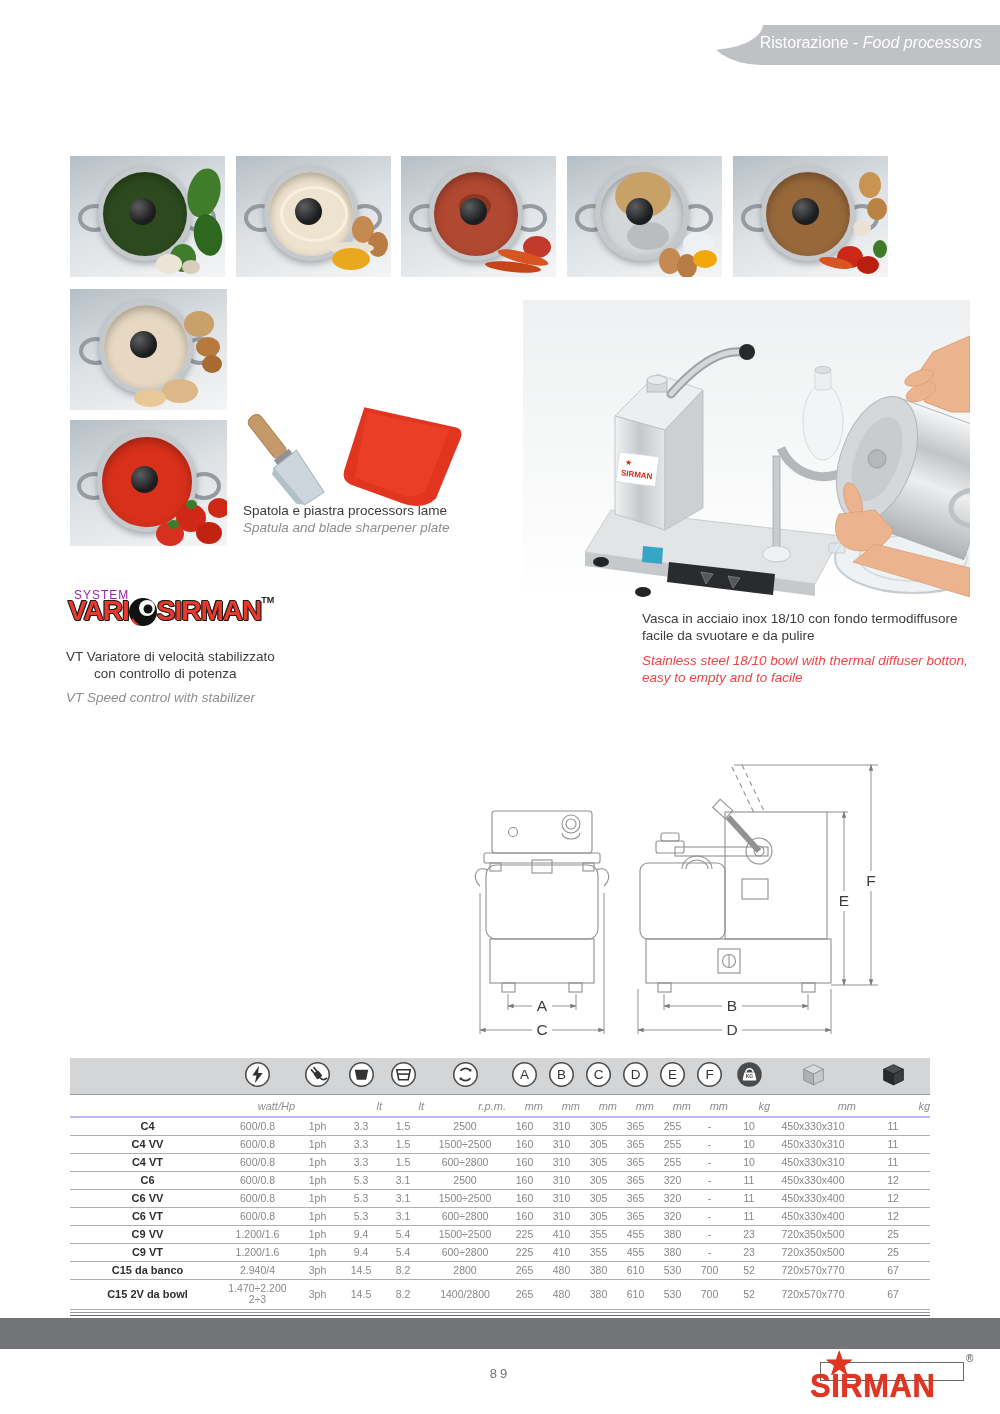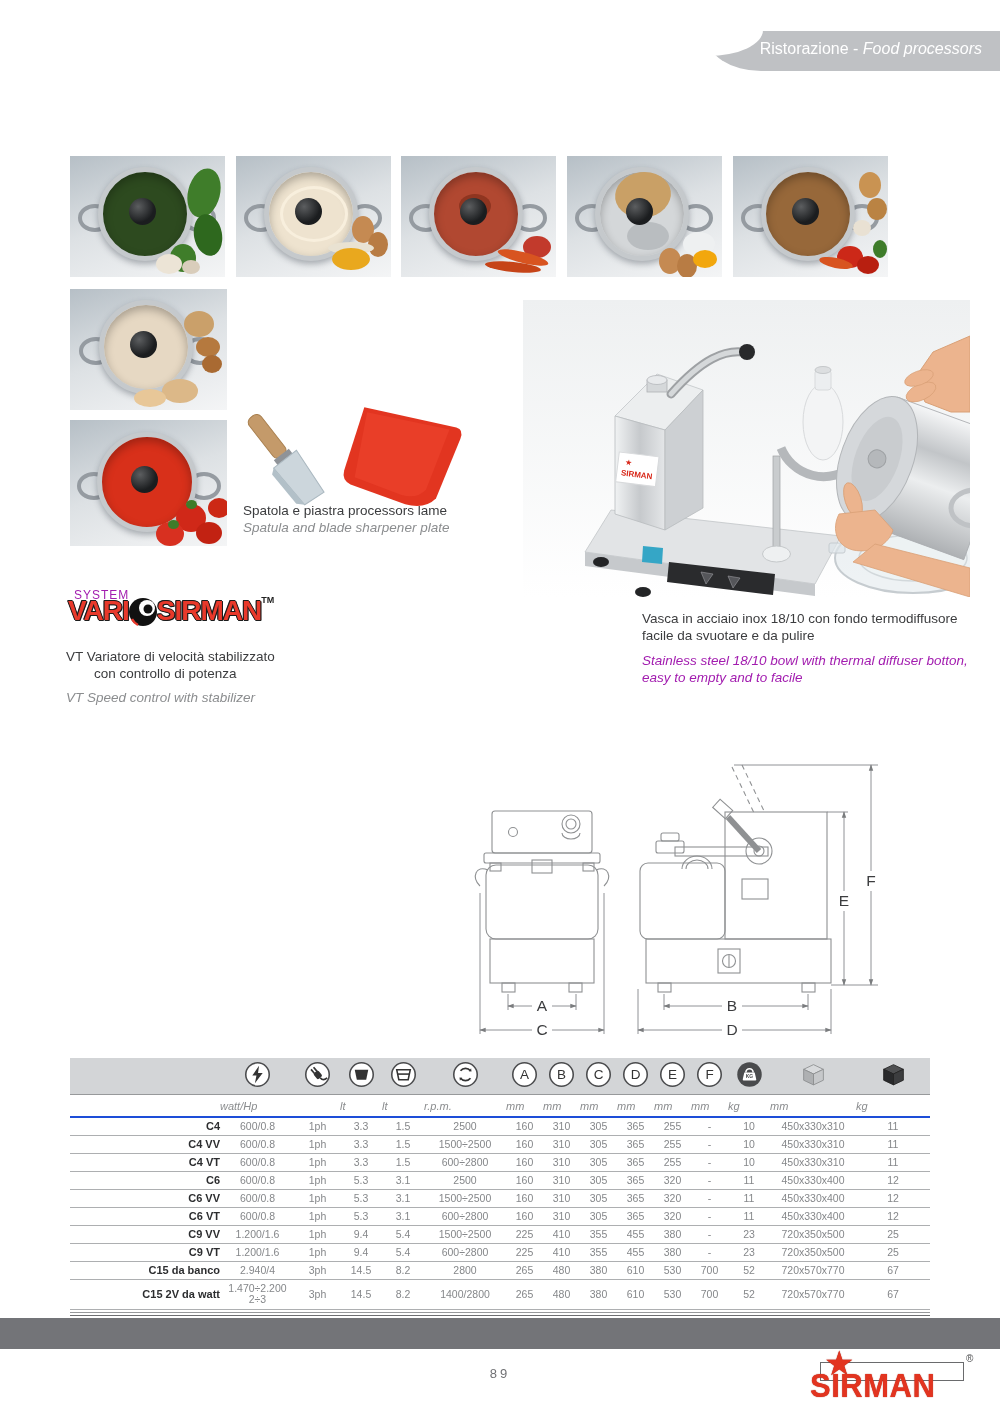"Ristorazione - Food processors" .top-banner { margin-top: 6px -> none }
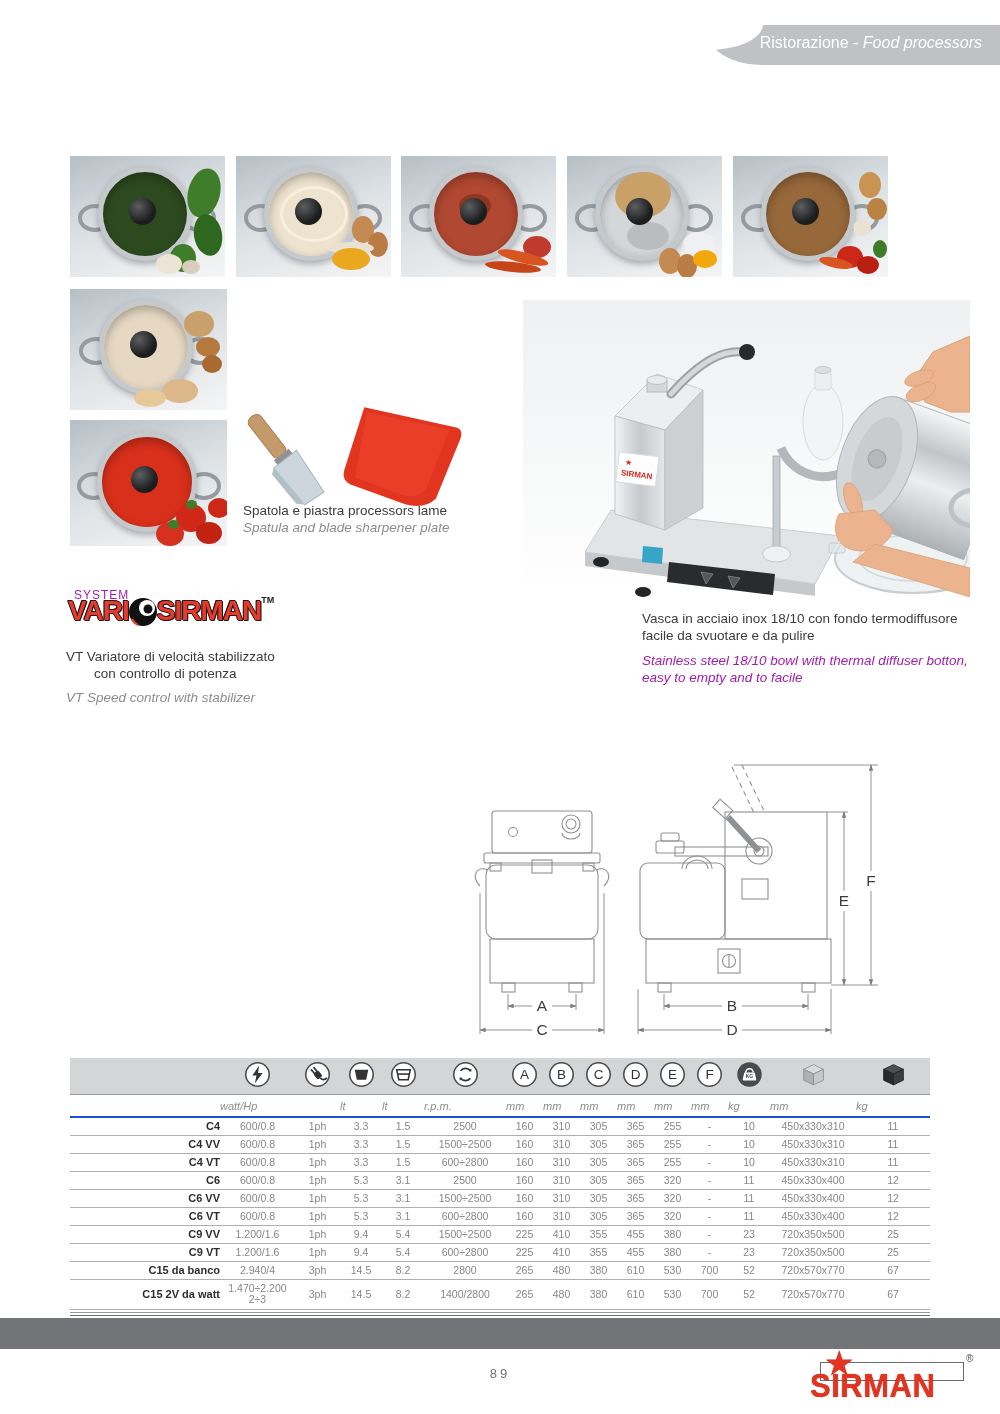"Stainless steel 18/10 bowl with" .bowl-note .en { color: #a21caf -> #ef4444 }
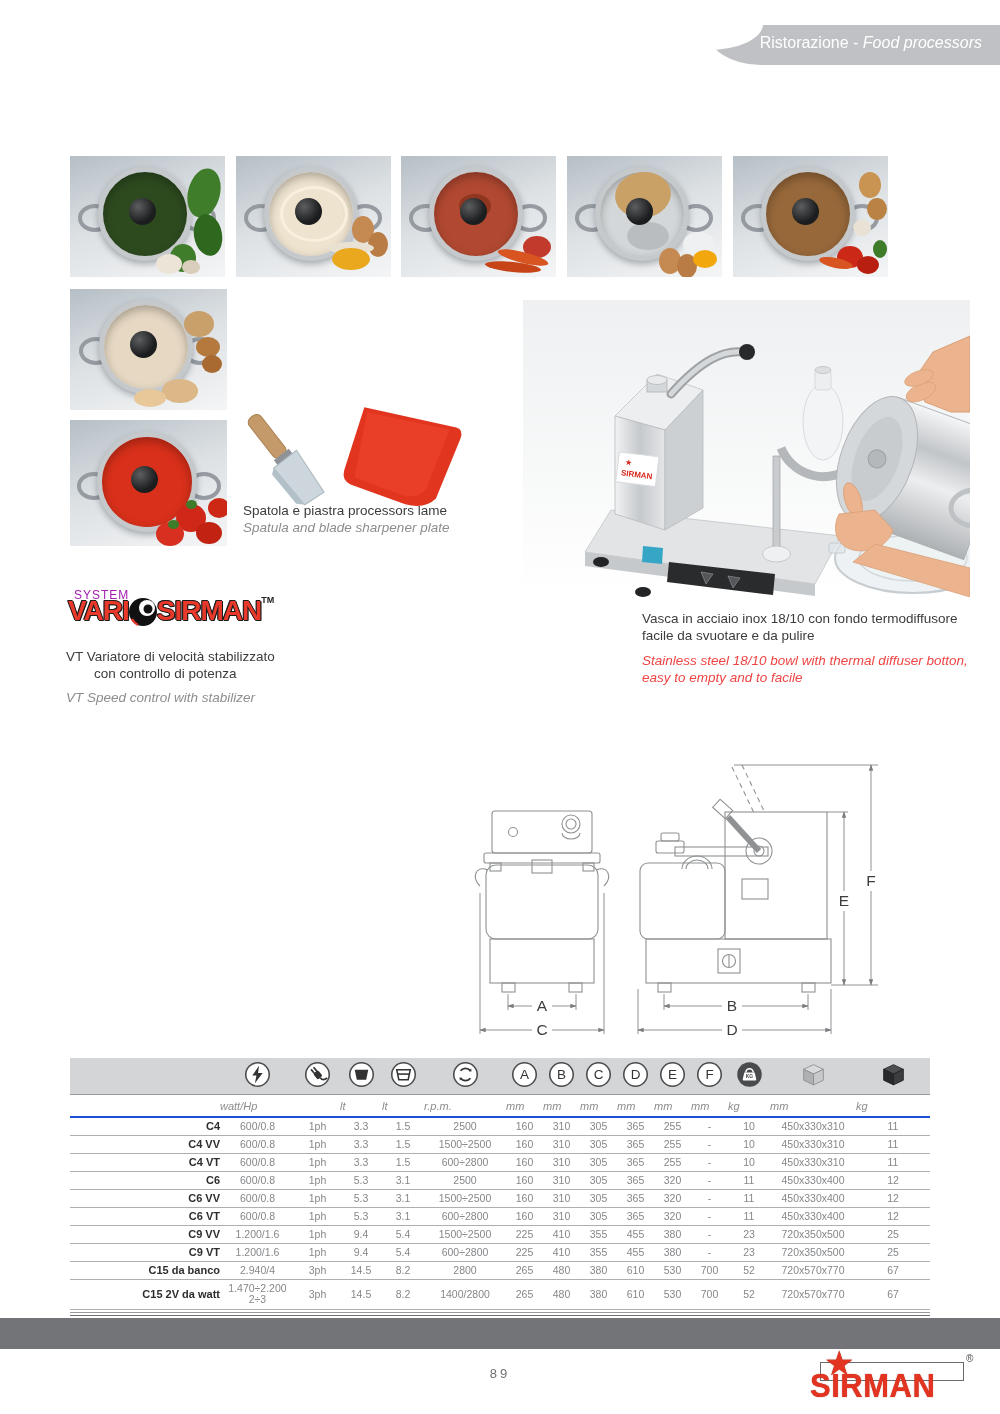"watt/Hp" tr.unitrow td { border-bottom: 2px solid #1d4ed8 -> 2px solid #c4b5fd; text-align: left -> right }
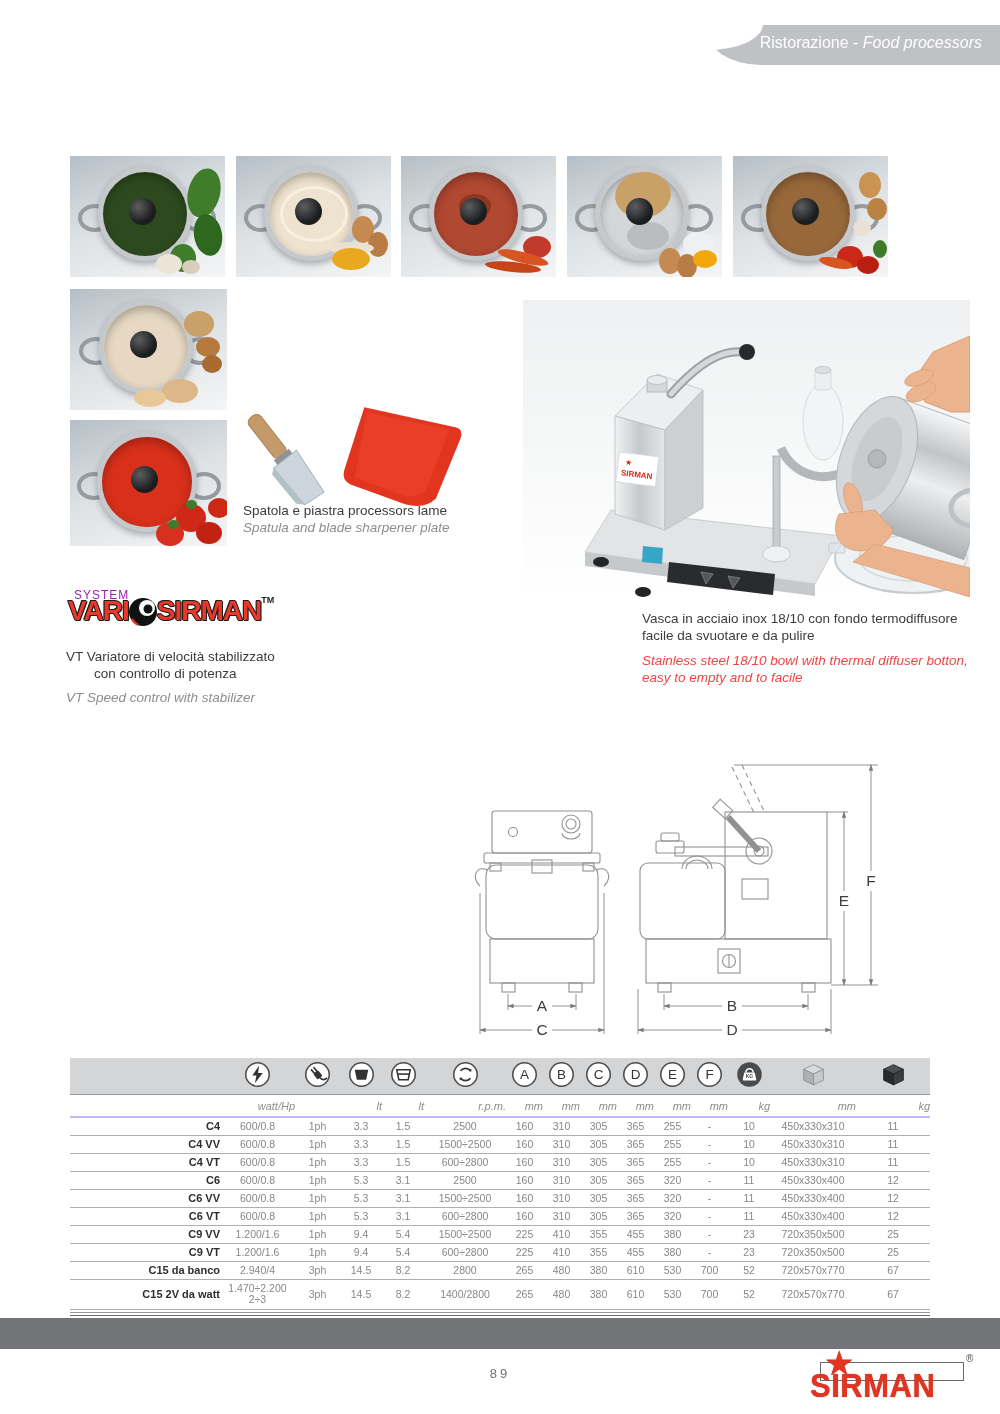"C4" tr.datarow th { text-align: right -> center }
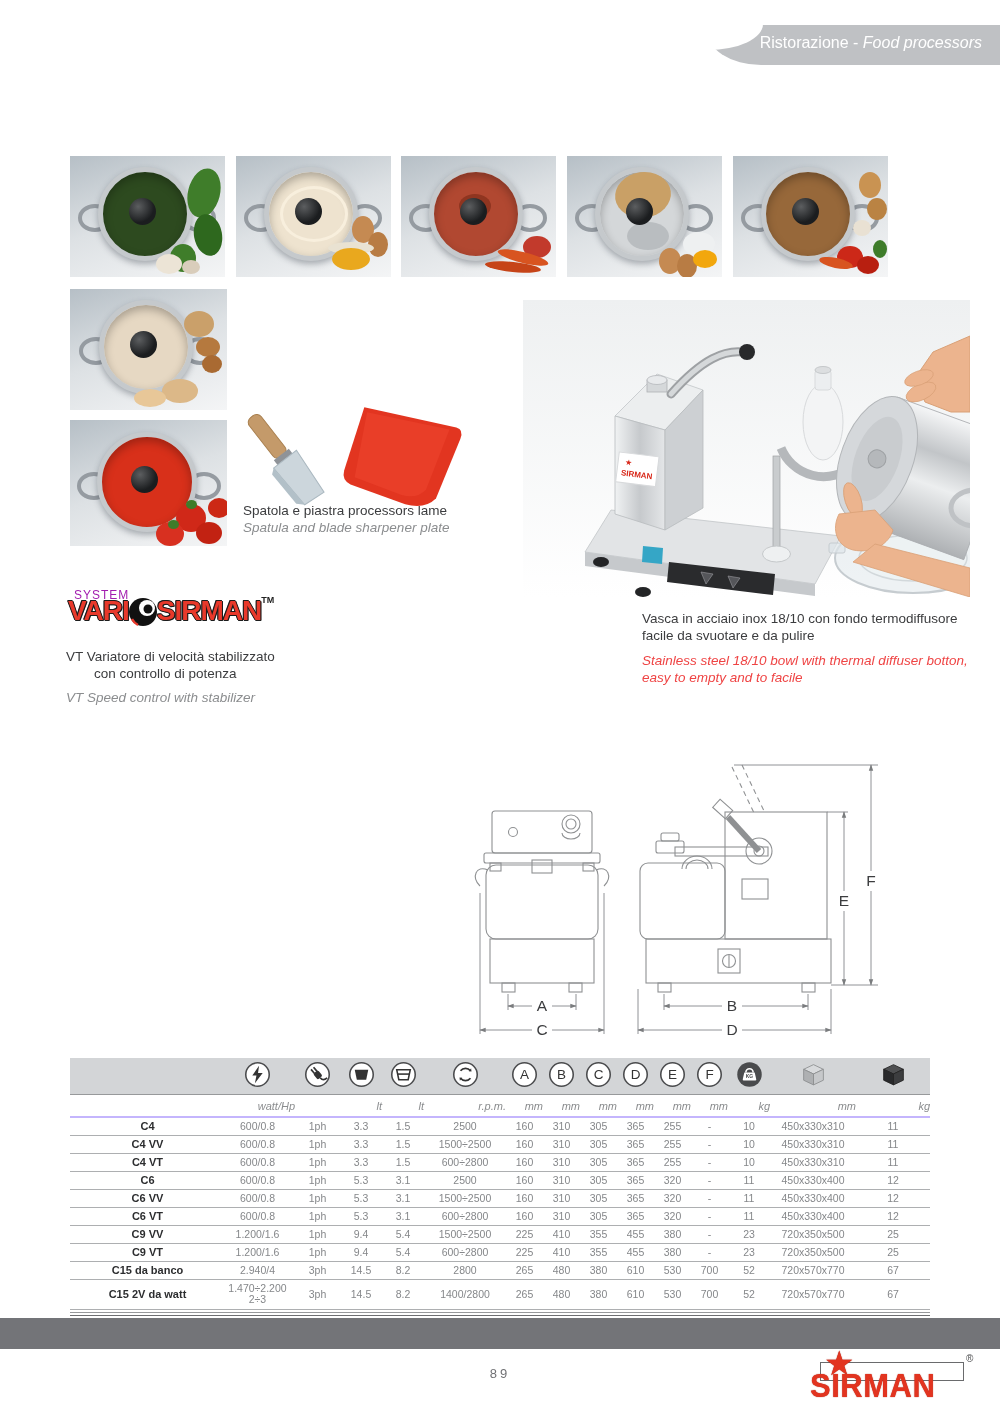"C15 2V da watt" th { text: watt -> bowl }
